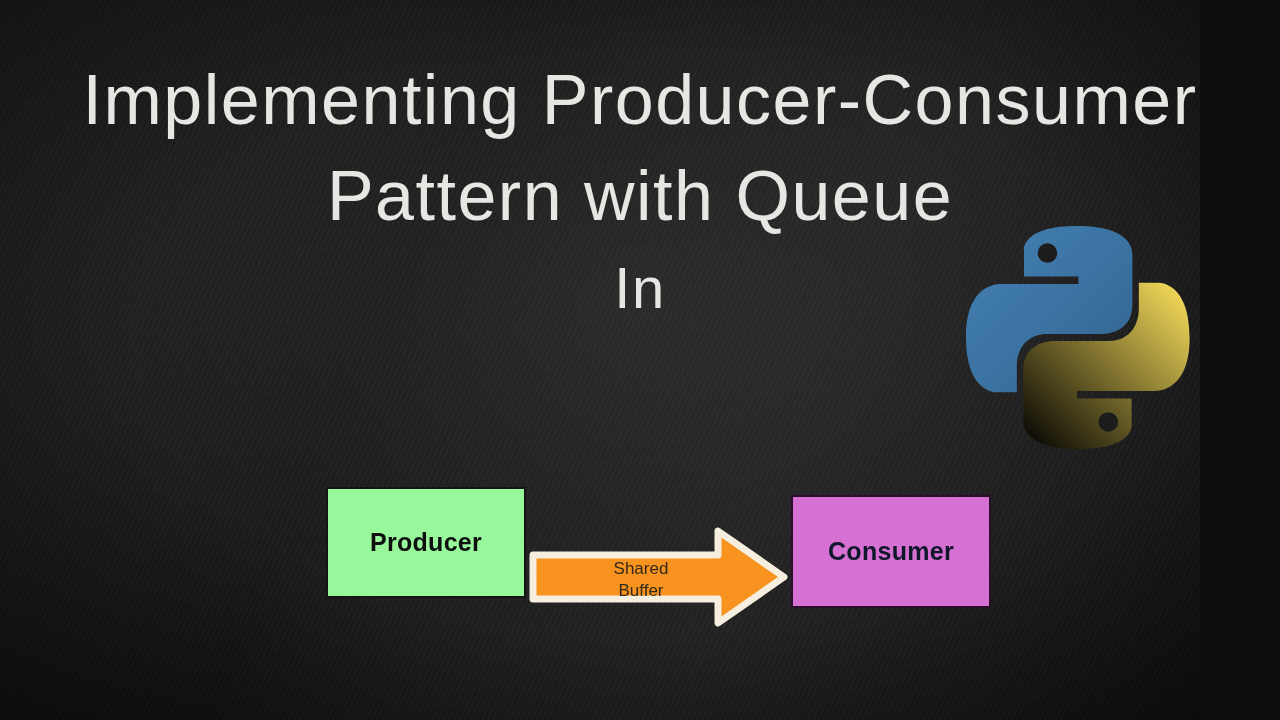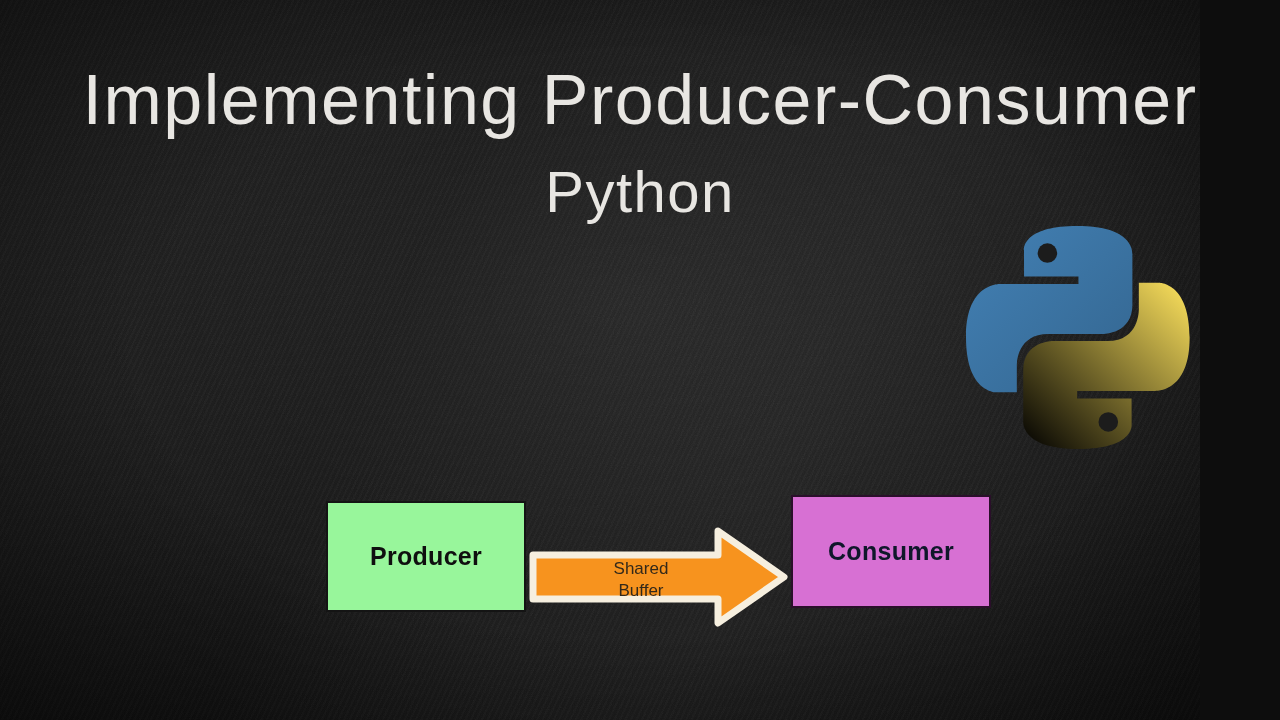"Pattern with Queue" div.title-line-lg { html: none -> <div>Pattern with Queue</div> }
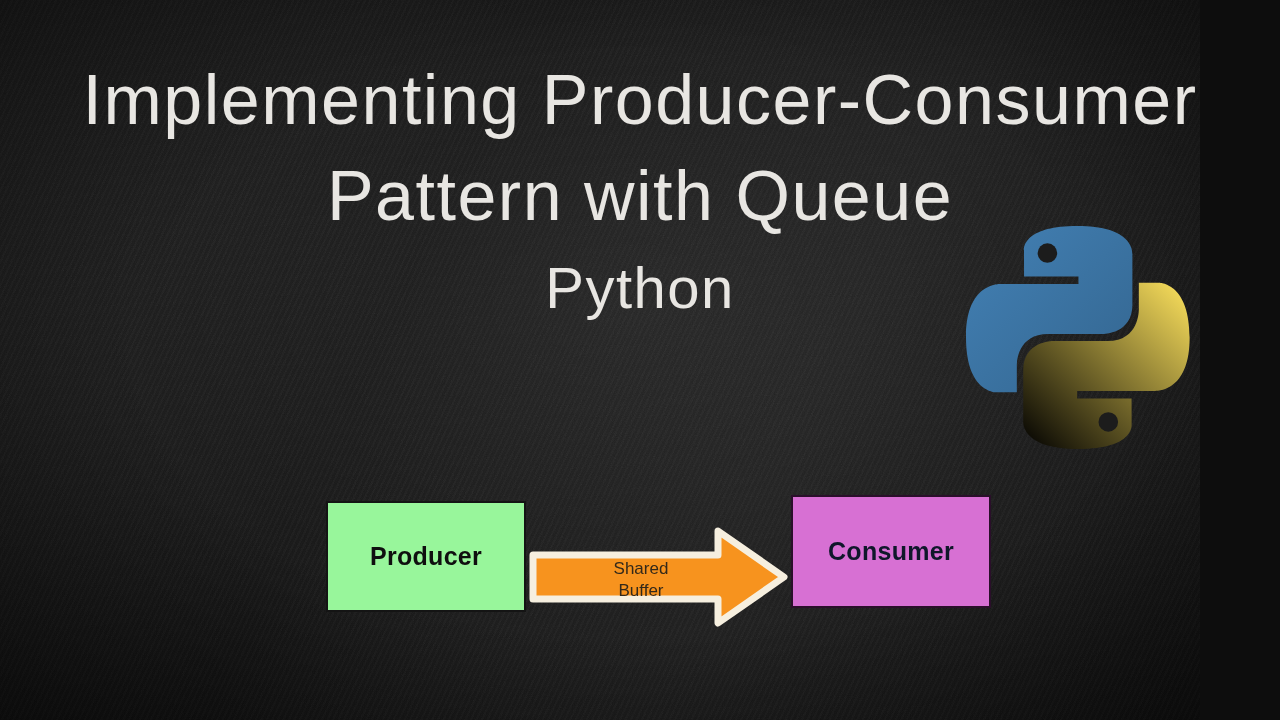"In" div.title-line-sm { html: none -> <div>In</div> }
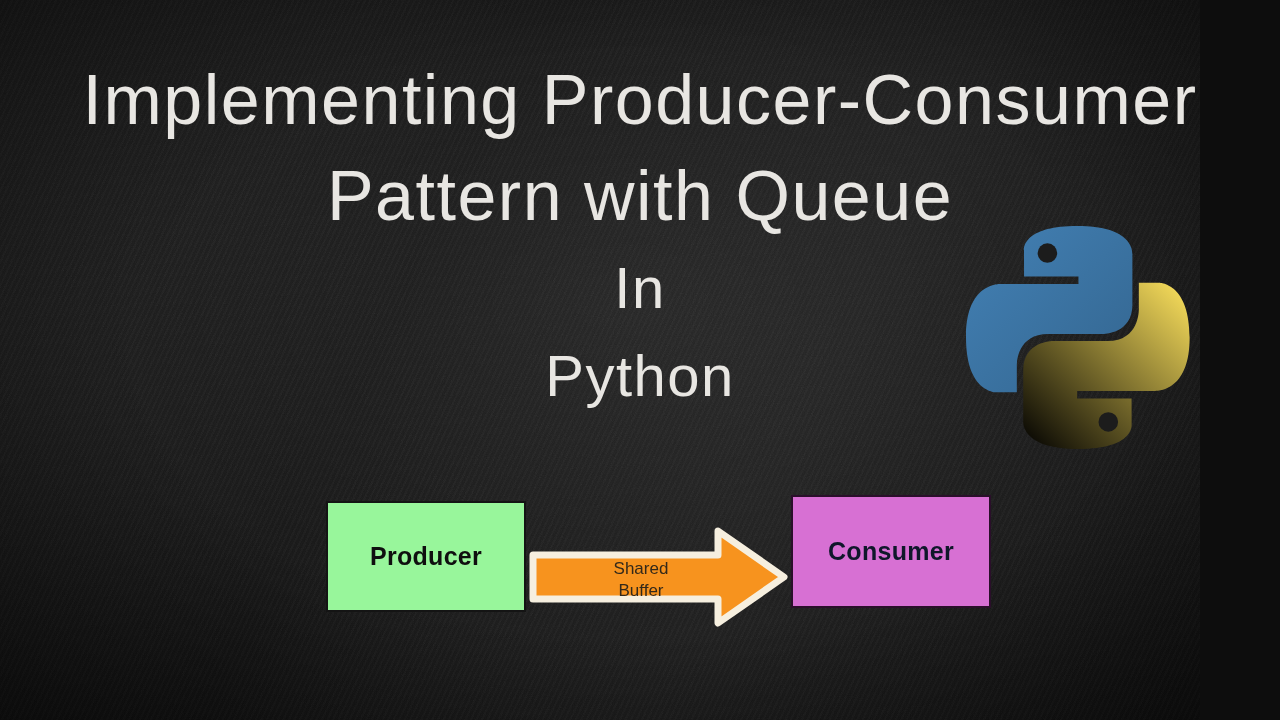"Python" div.title-line-sm { html: <div>Python</div> -> none }
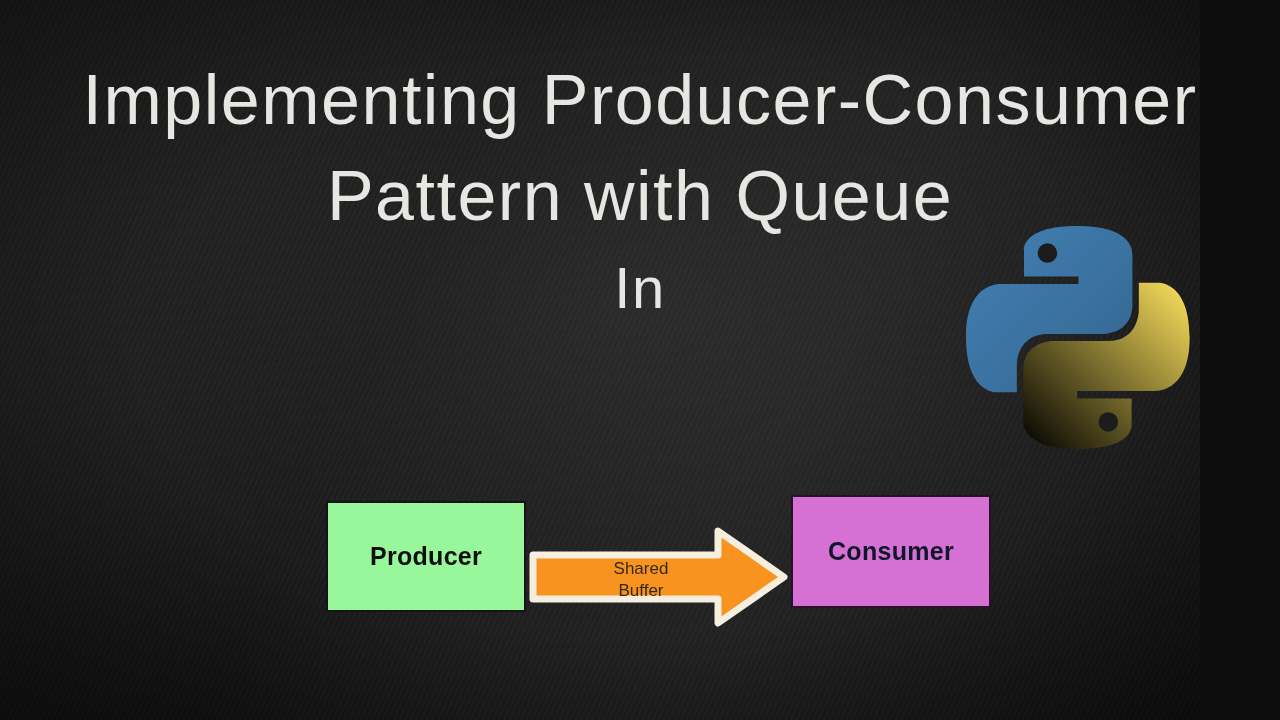"Producer" .producer-box { top: 501px -> 487px }
